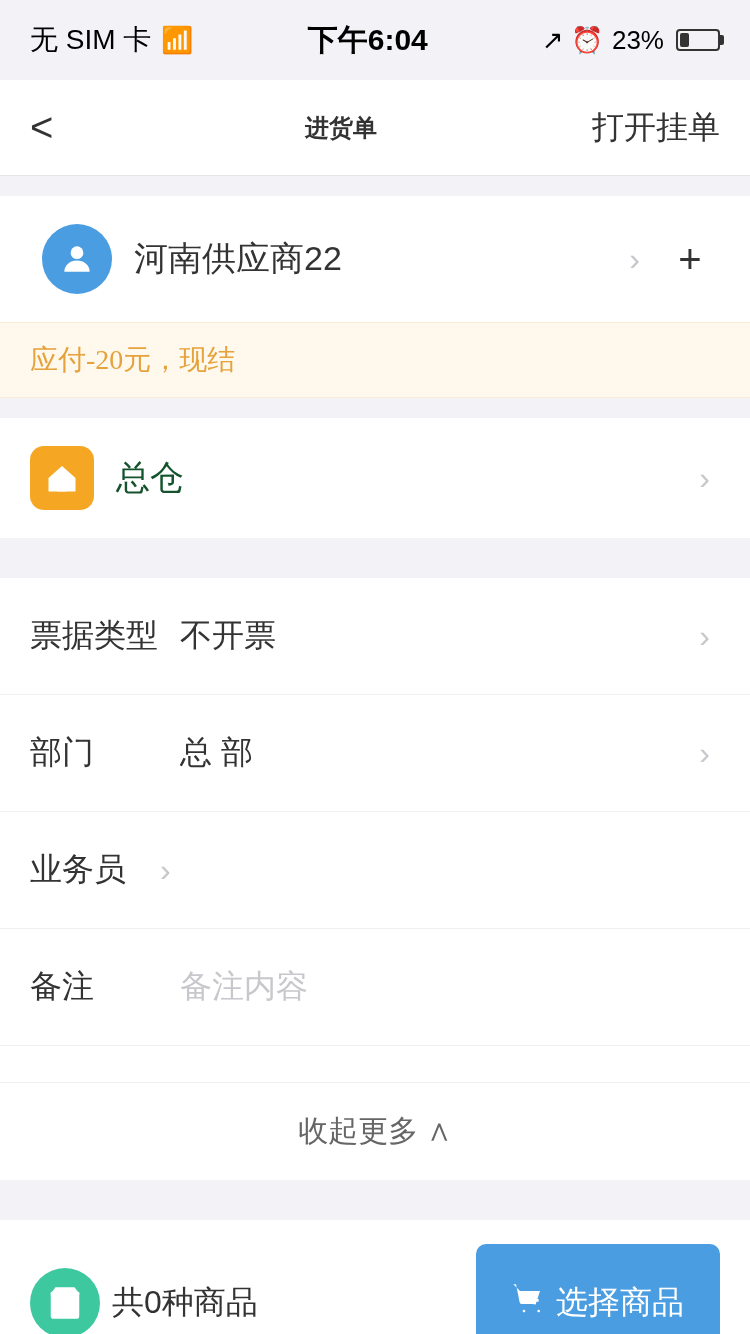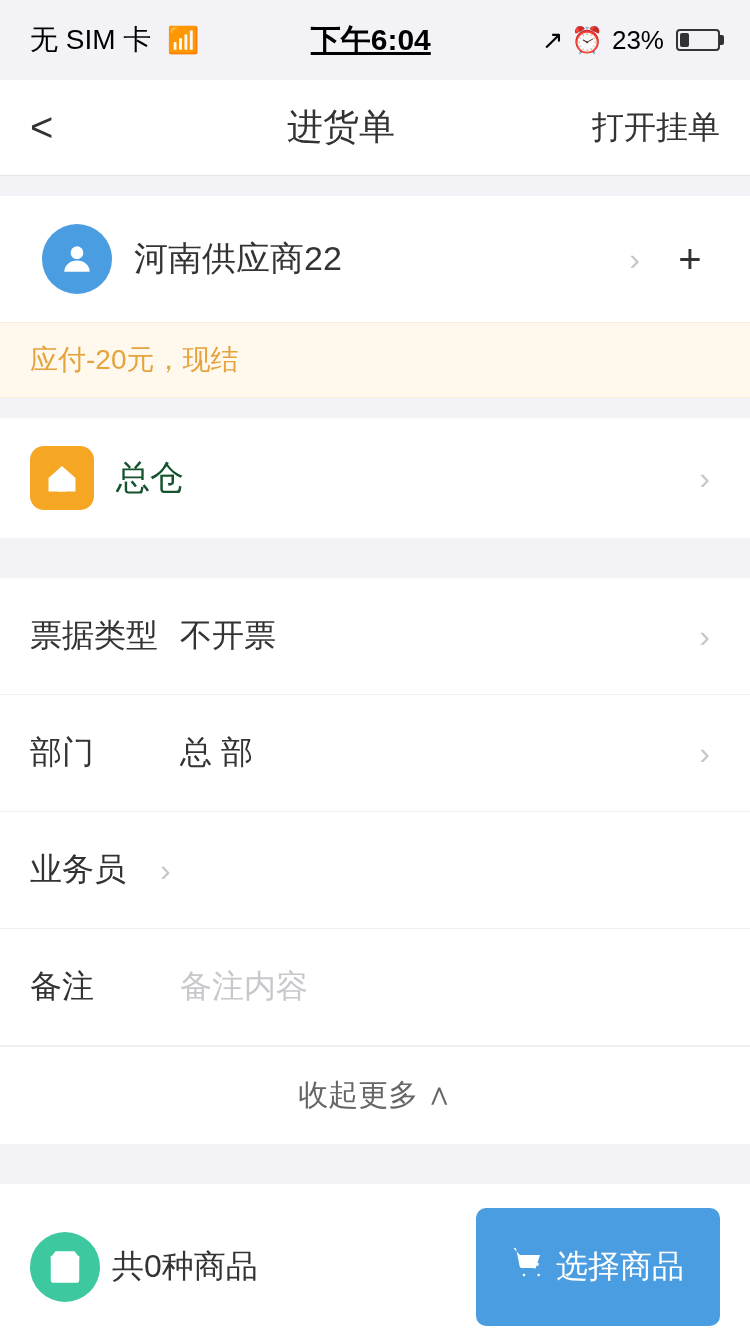"无 SIM 卡" .status-left { gap: 16px -> 10px }
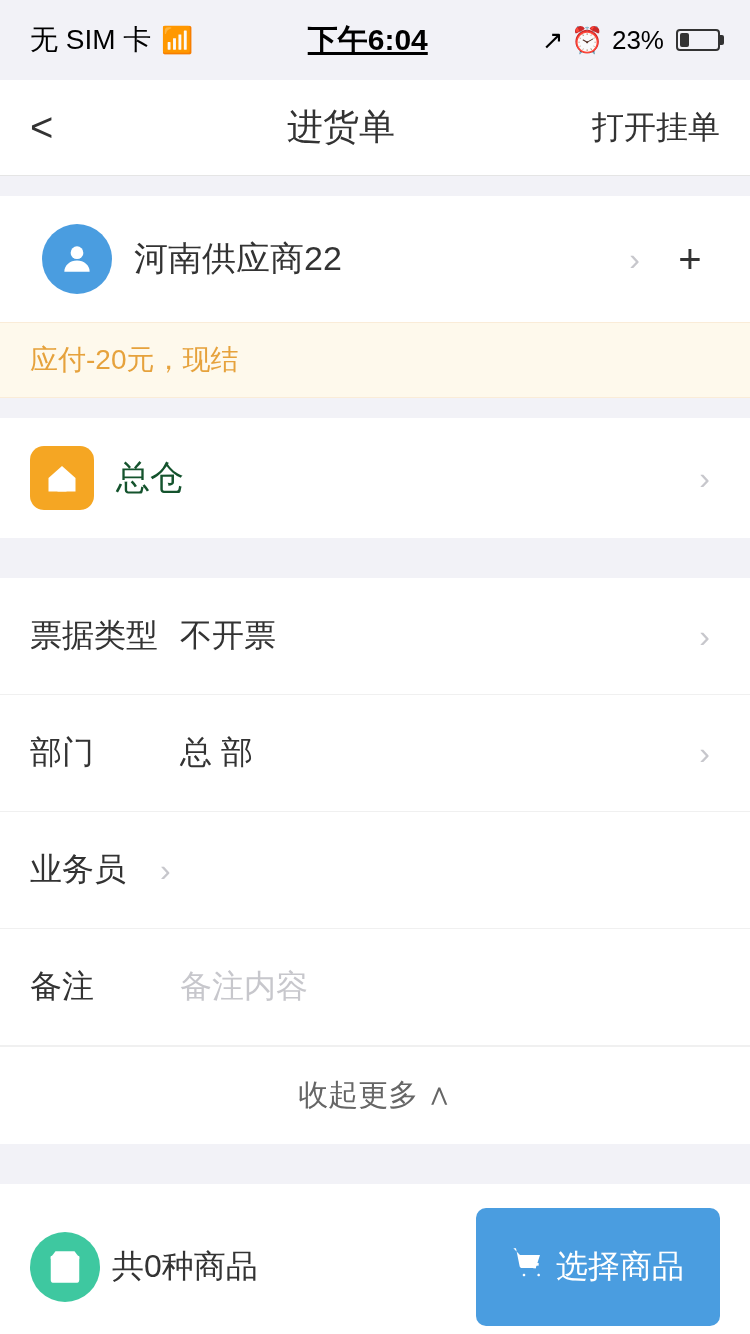"下午6:04" .status-center { text-decoration: underline -> none }
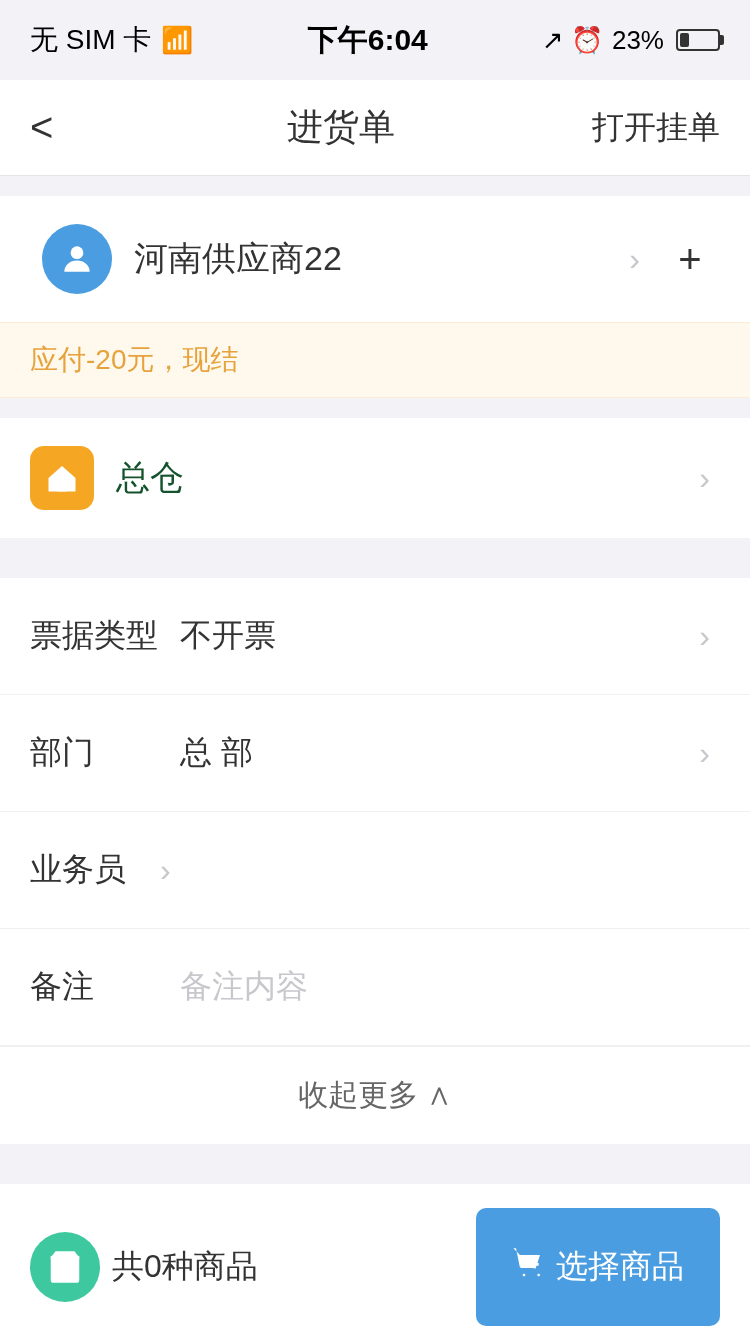"进货单" .nav-title { font-size: 36px -> 24px; font-weight: 400 -> 700 }
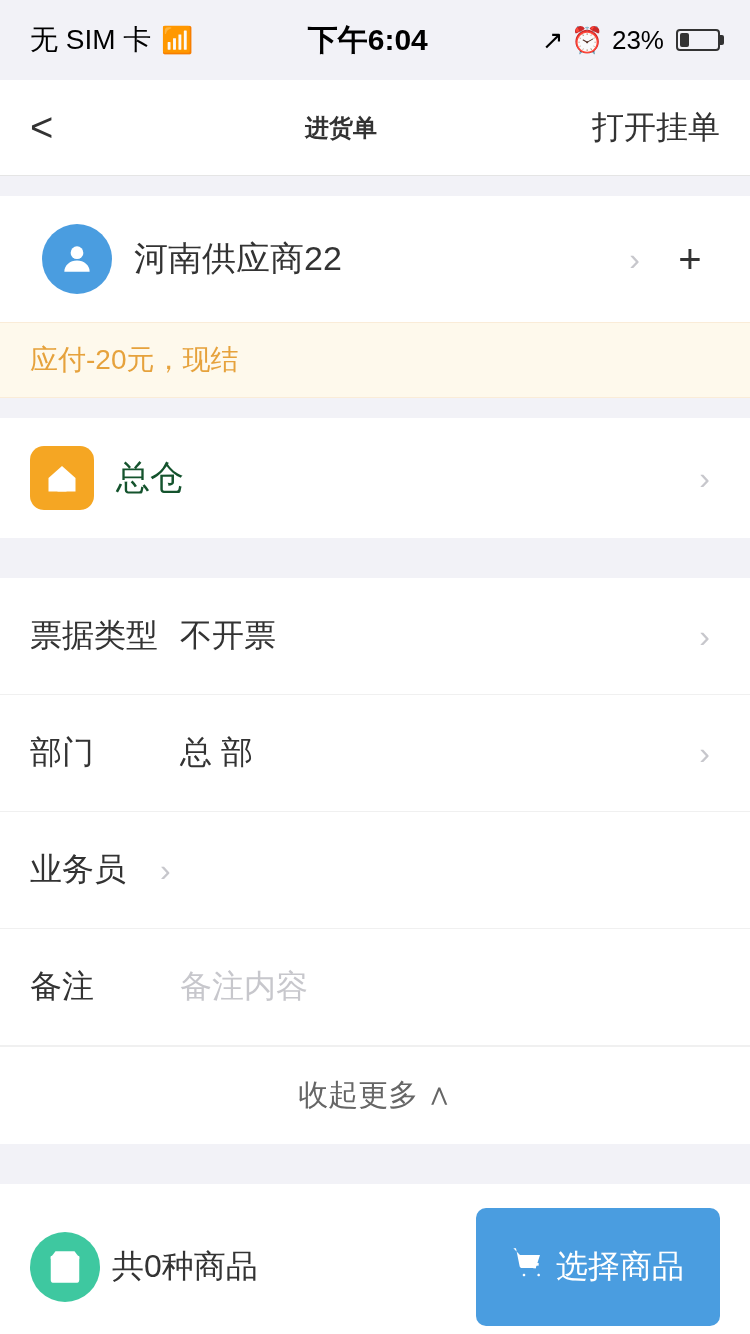"应付-20元，现结" .notice-bar { font-family: none -> Liberation Serif, serif }
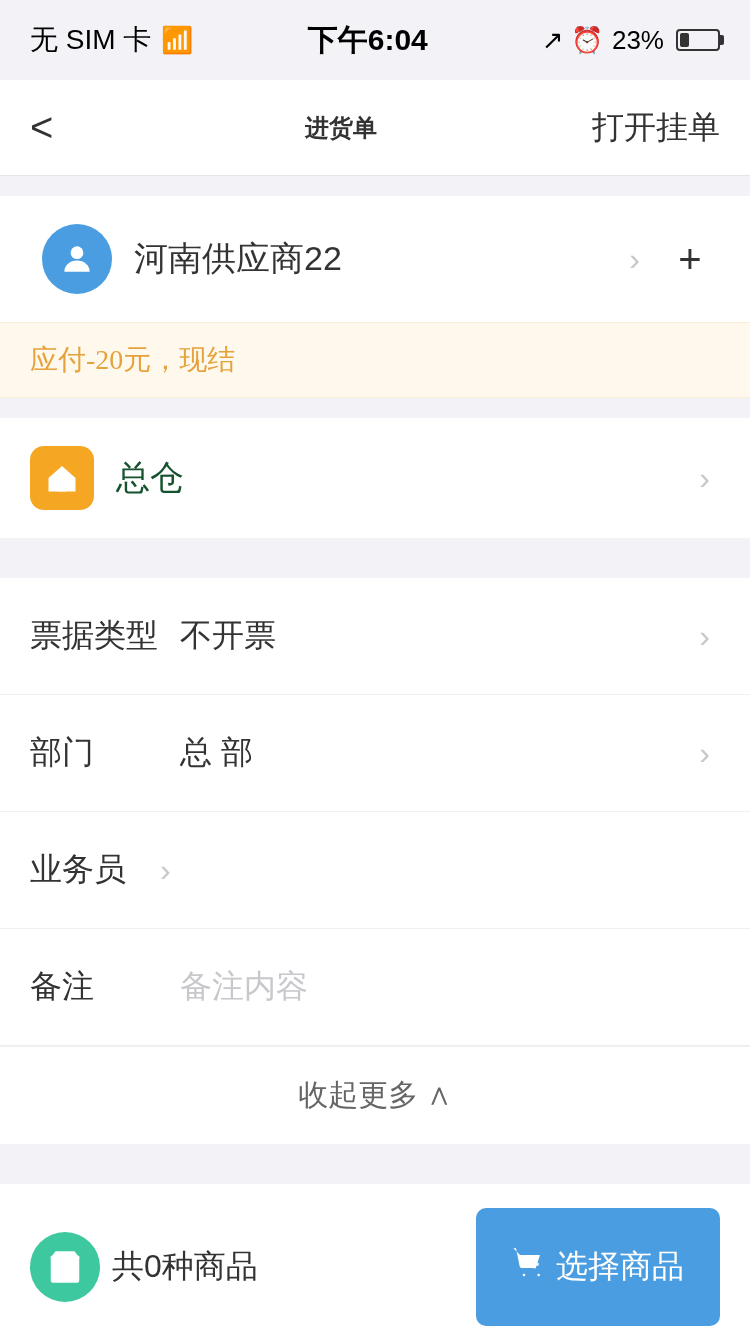"收起更多 ∧" .collapse-row { margin-top: none -> 36px }
